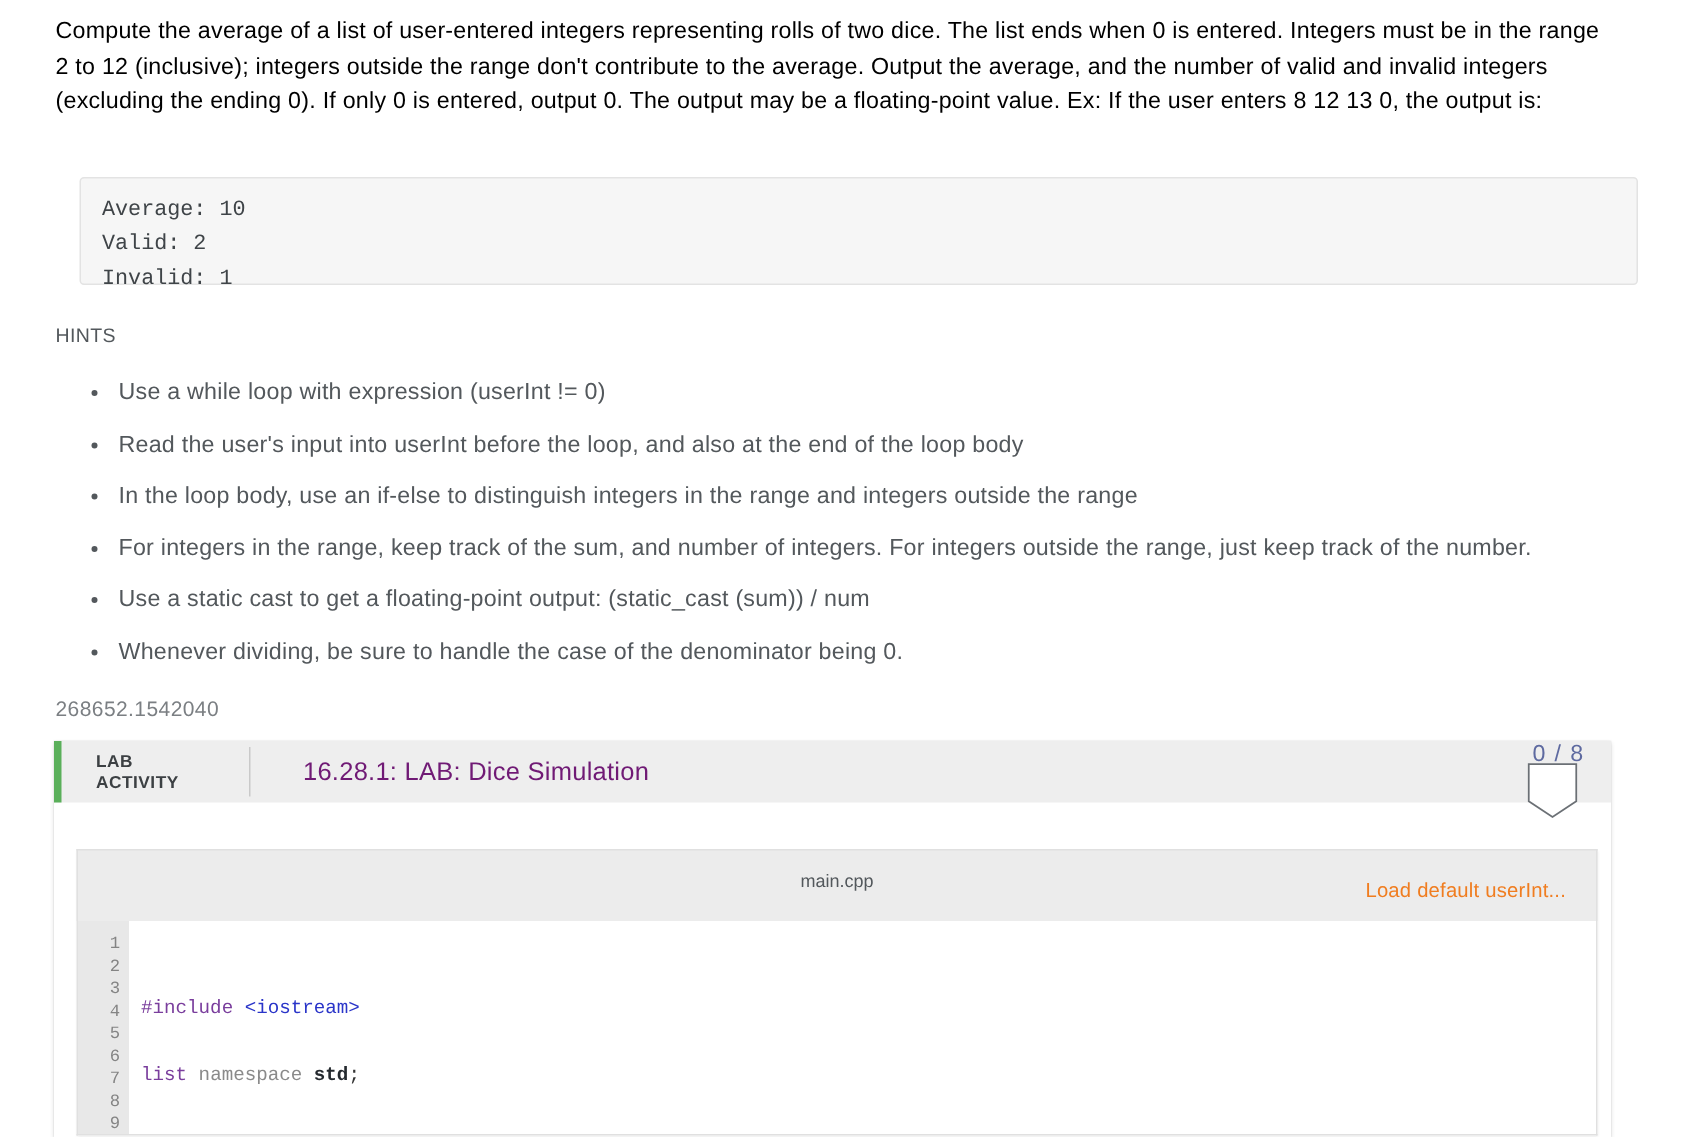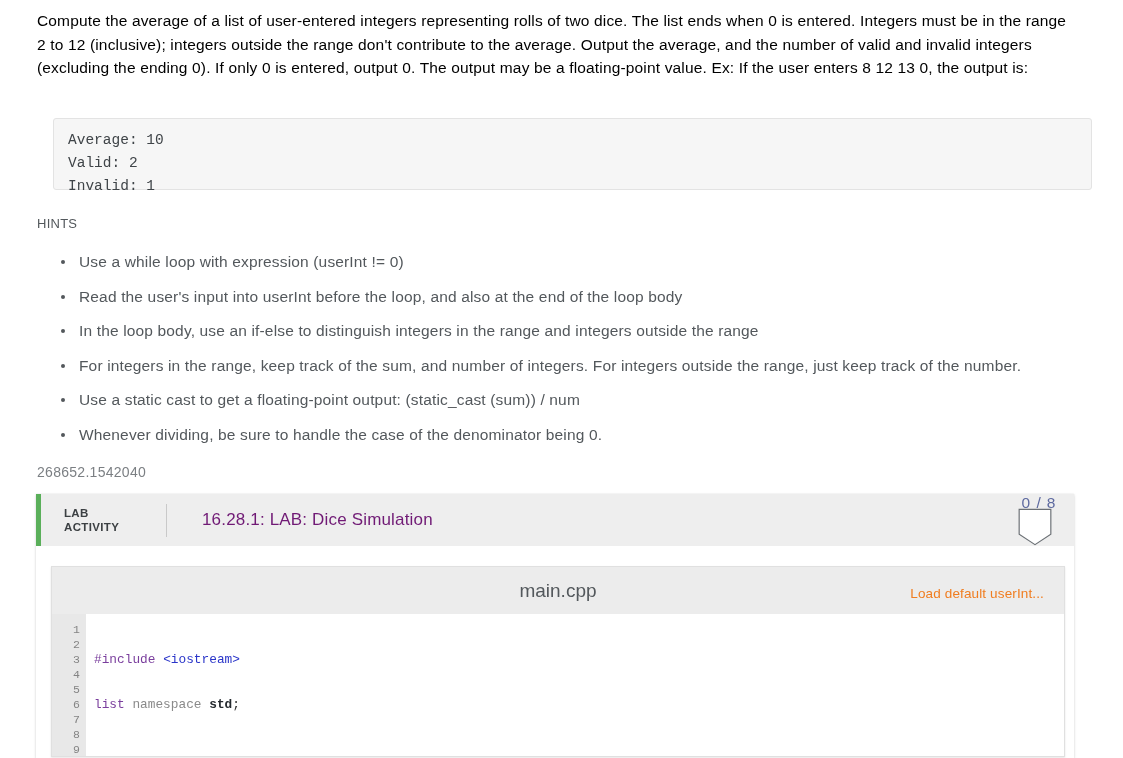"LAB" .lab-header { height: 52px -> 41px }
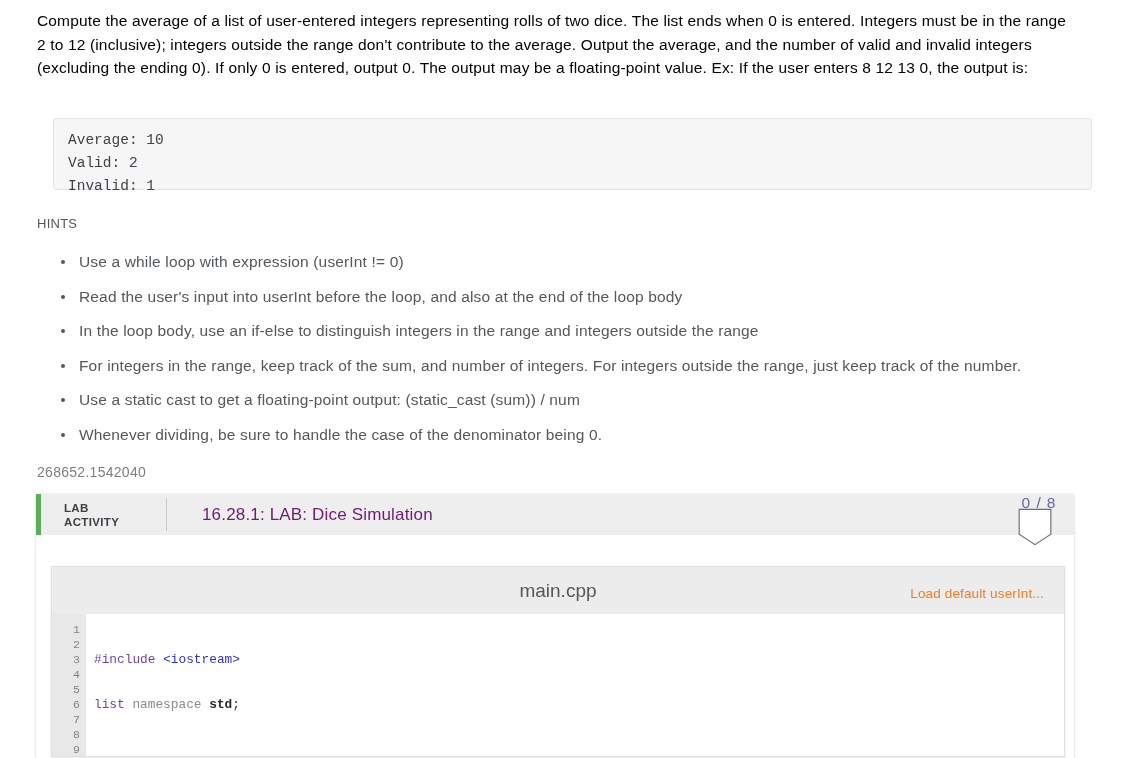"main.cpp" .editor-filename { font-size: 19px -> 12px }
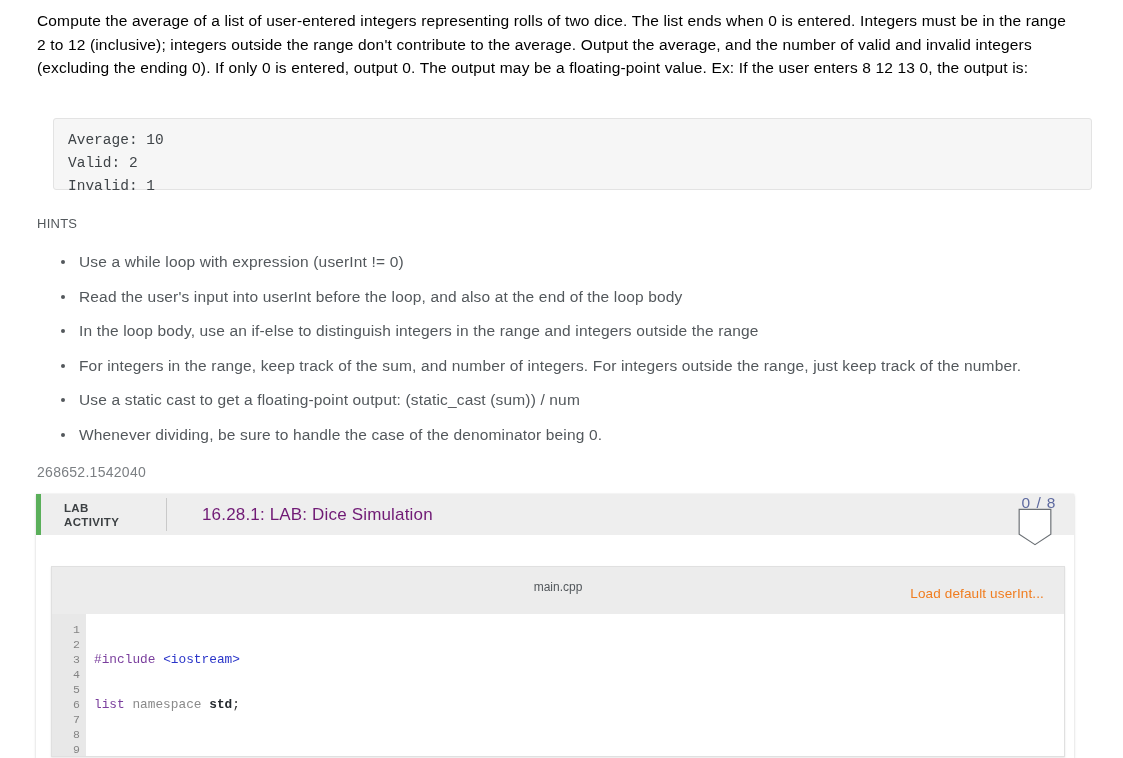"#include <iostream>" .code { padding-top: 8px -> 20px }
